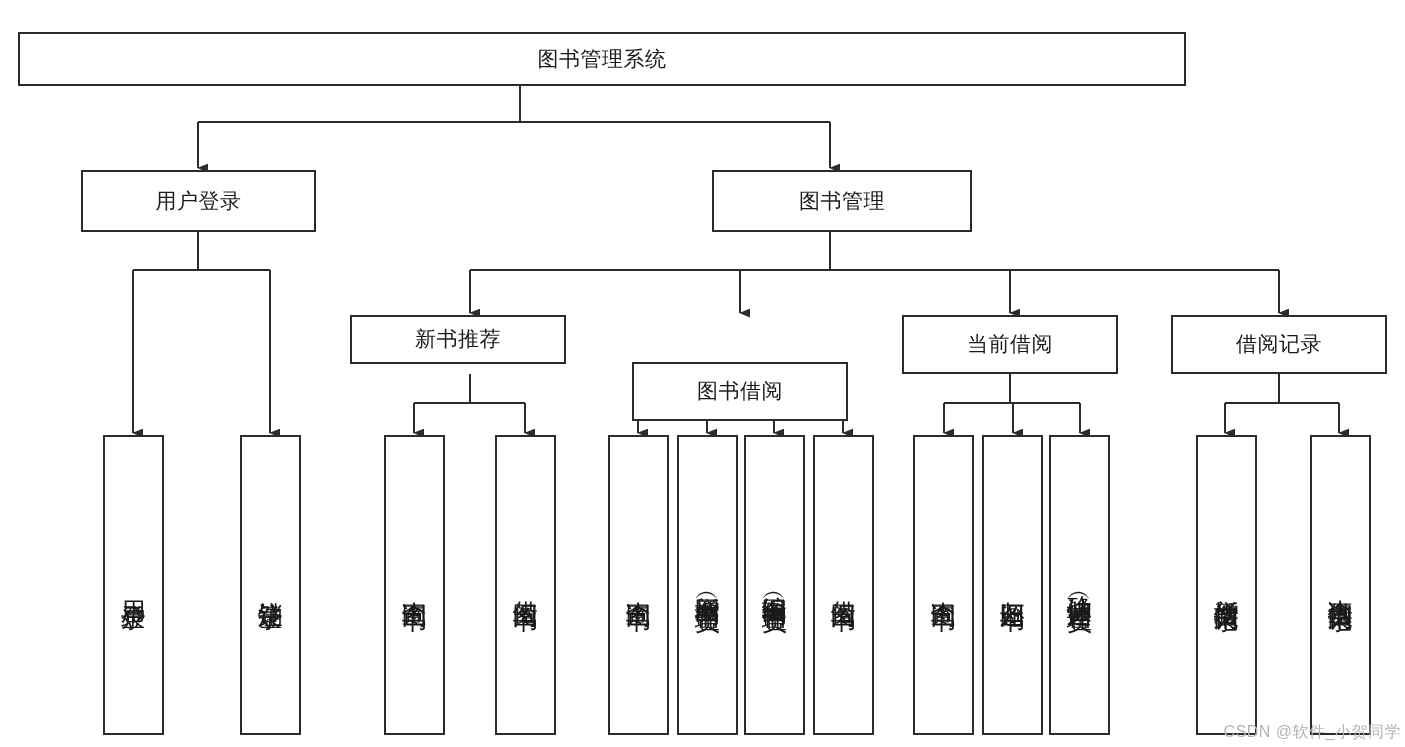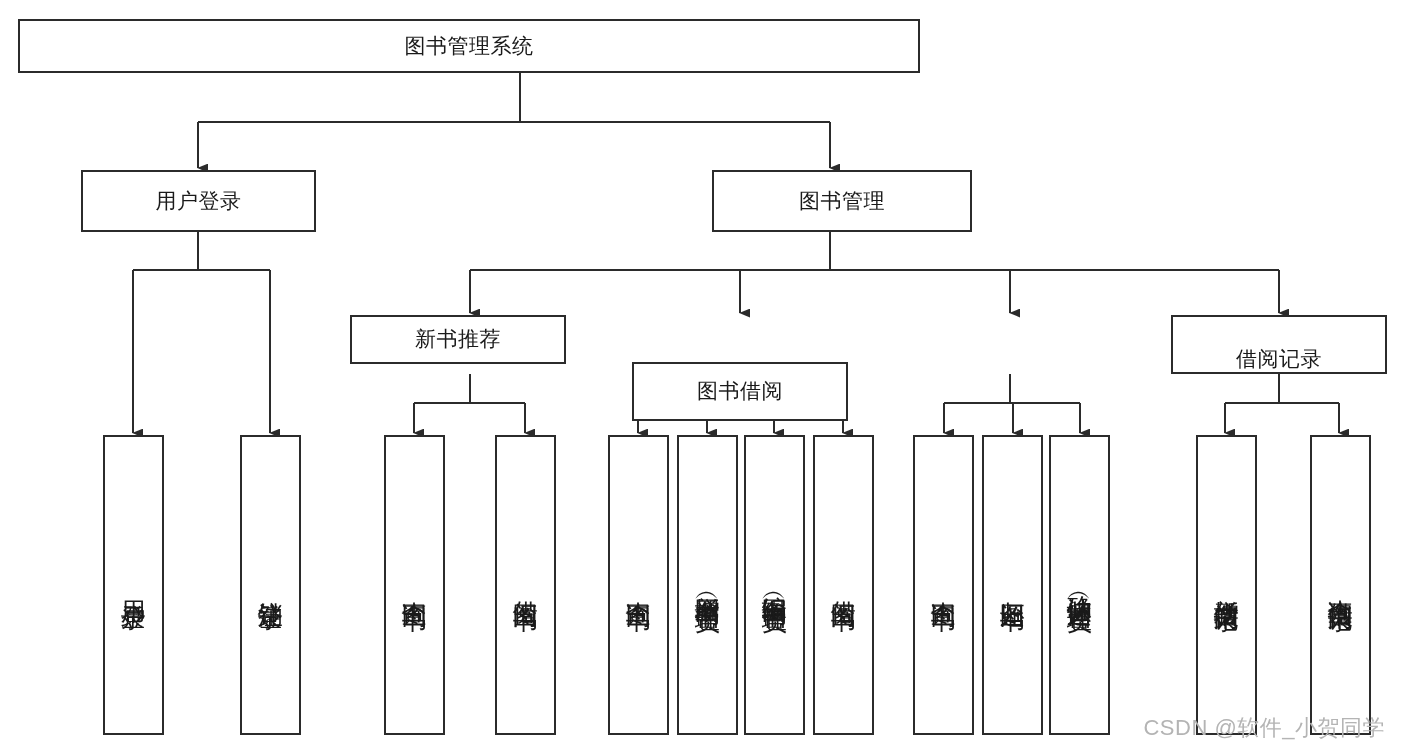"图书管理系统" div.node { top: 19px -> 32px; width: 902px -> 1168px }
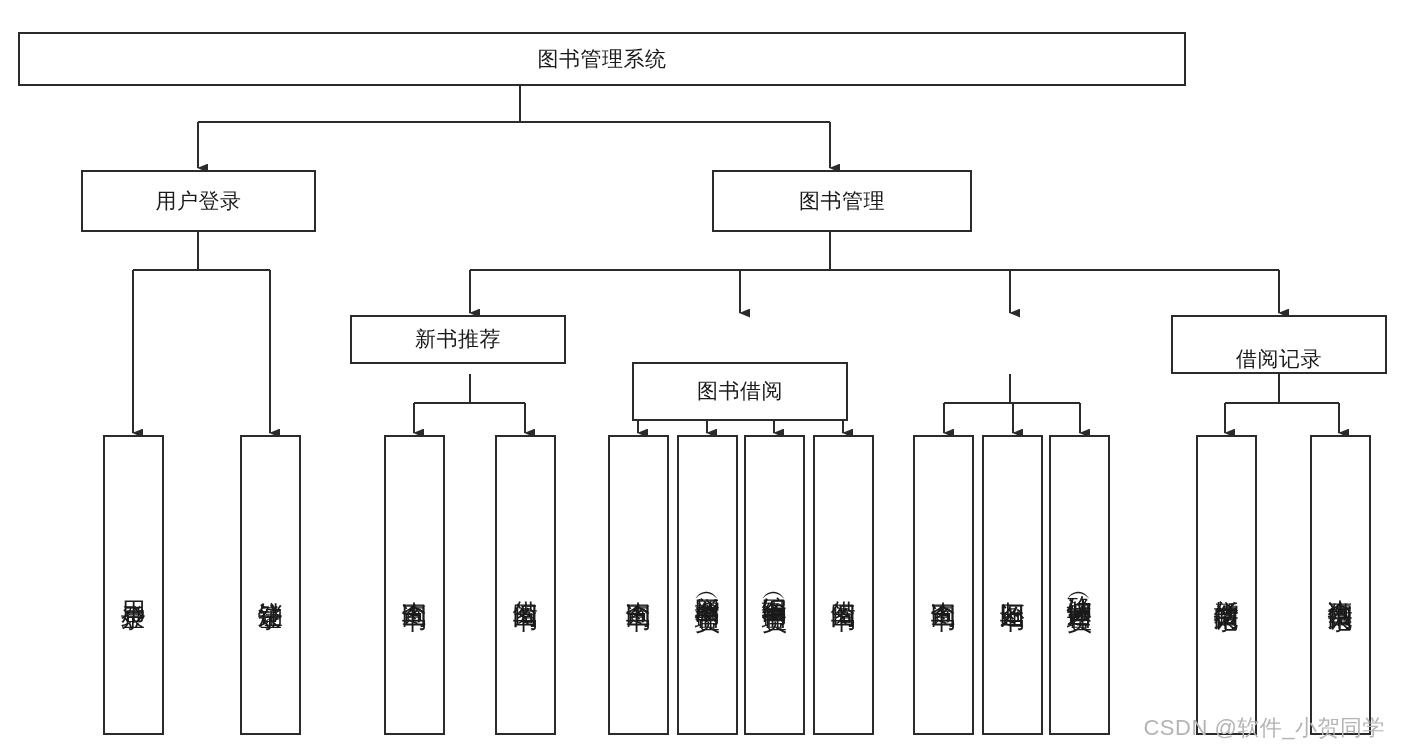"当前借阅" div.node { html: none -> <div> <span>当前借阅</span> </div> }
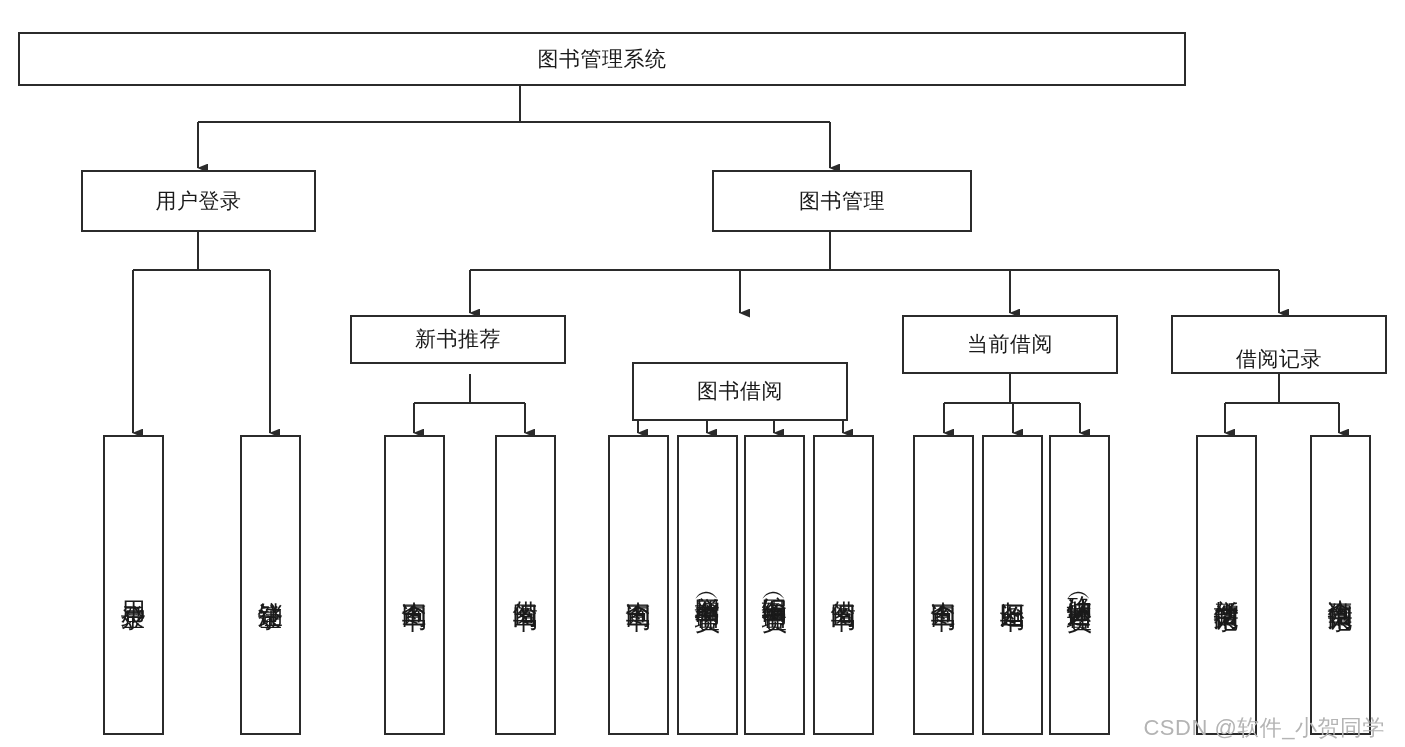"借阅记录" div.node { align-items: flex-end -> none }
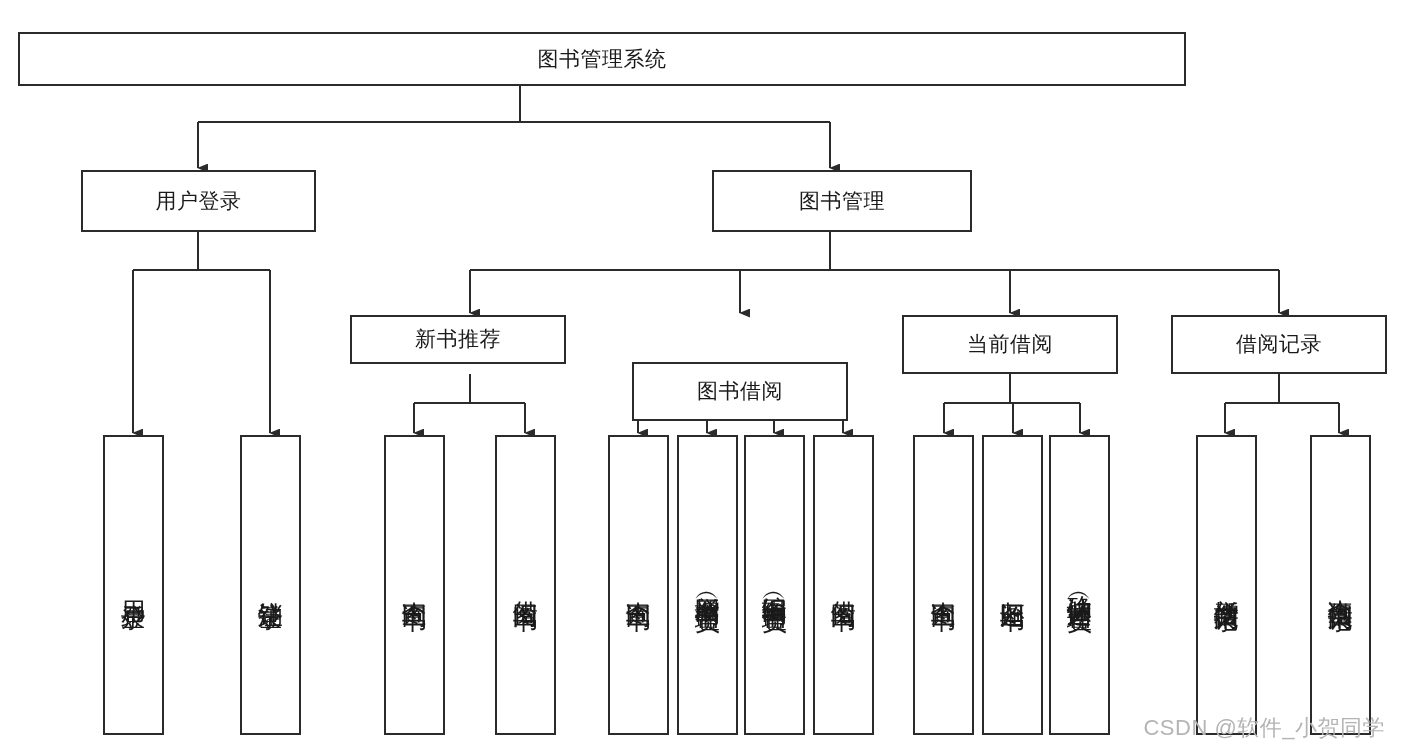"CSDN @软件_小贺同学" .watermark { font-size: 22px -> 16px; right: 20px -> 4px }
